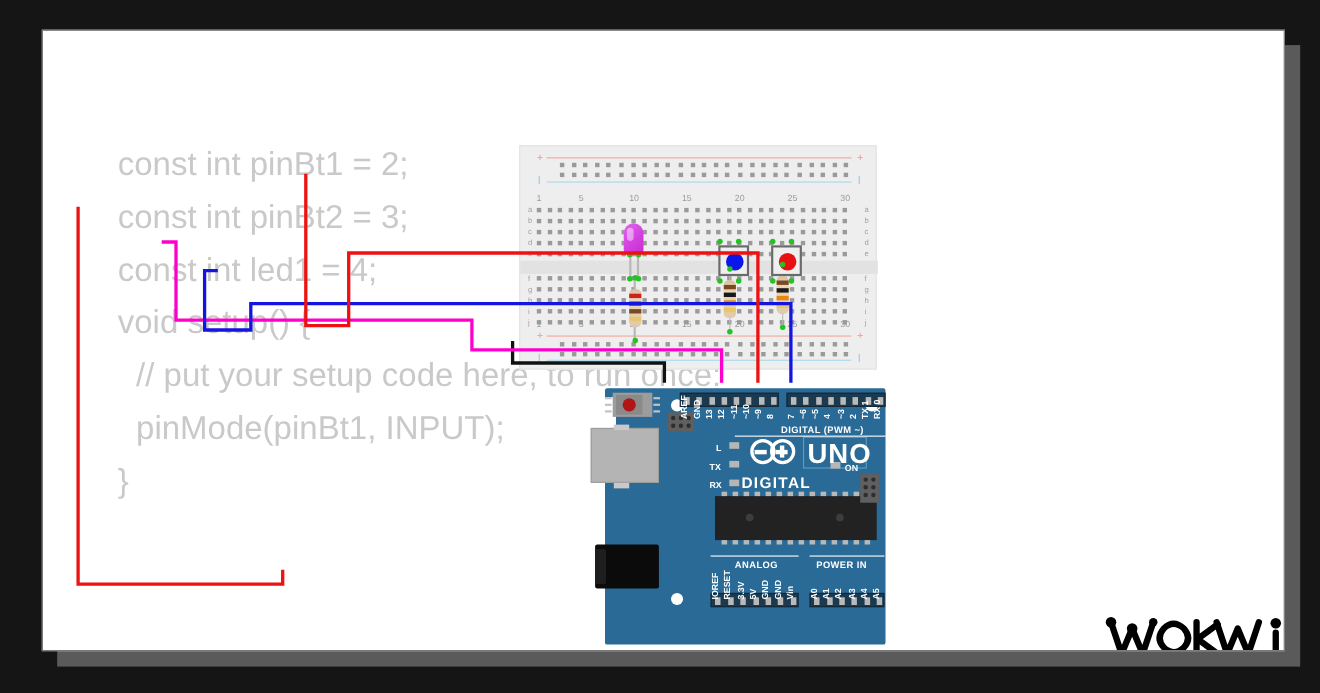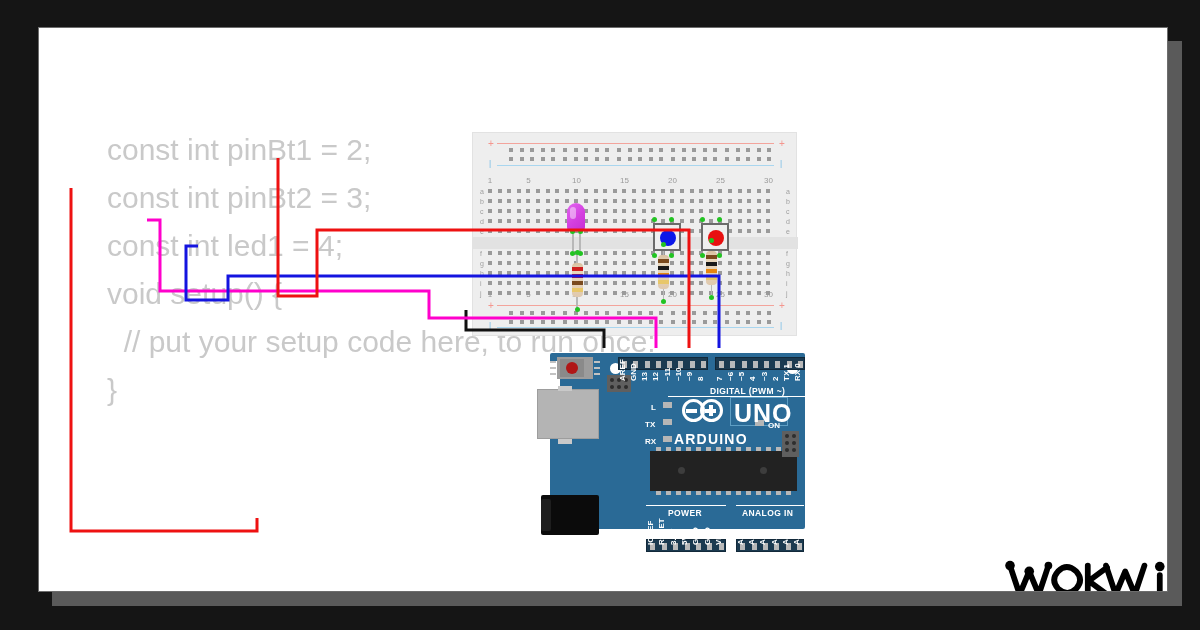"pinMode(pinBt1, INPUT);" div { html: none -> <div> pinMode(pinBt1, INPUT);</div> }
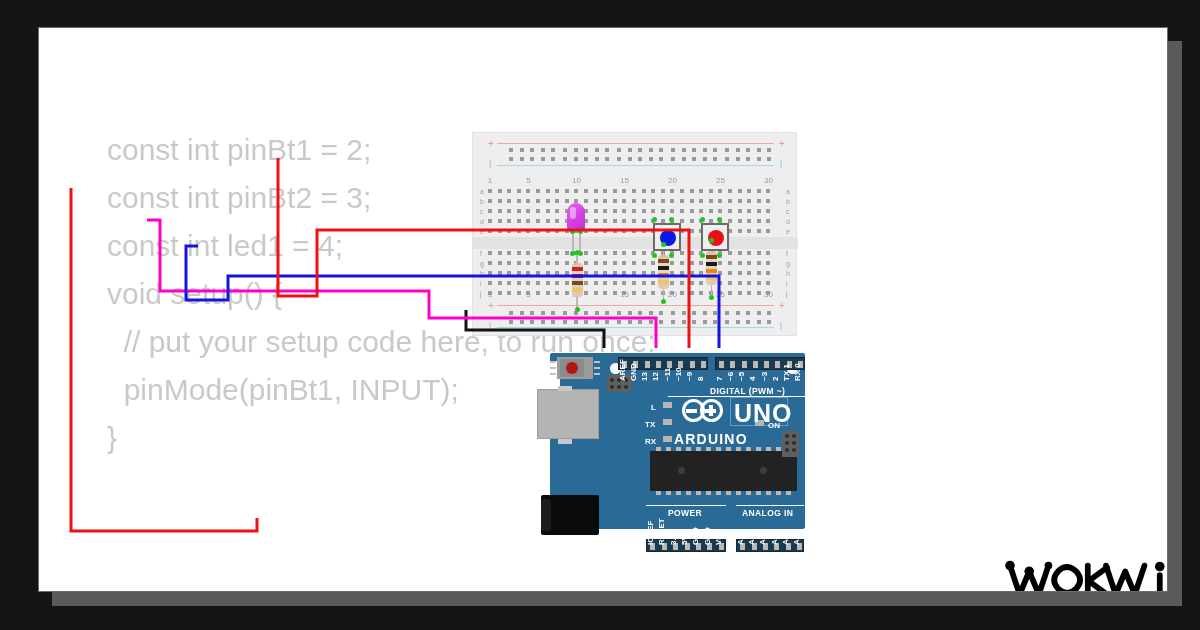"DIGITAL (PWM ~)" .uno { height: 176px -> 233px }
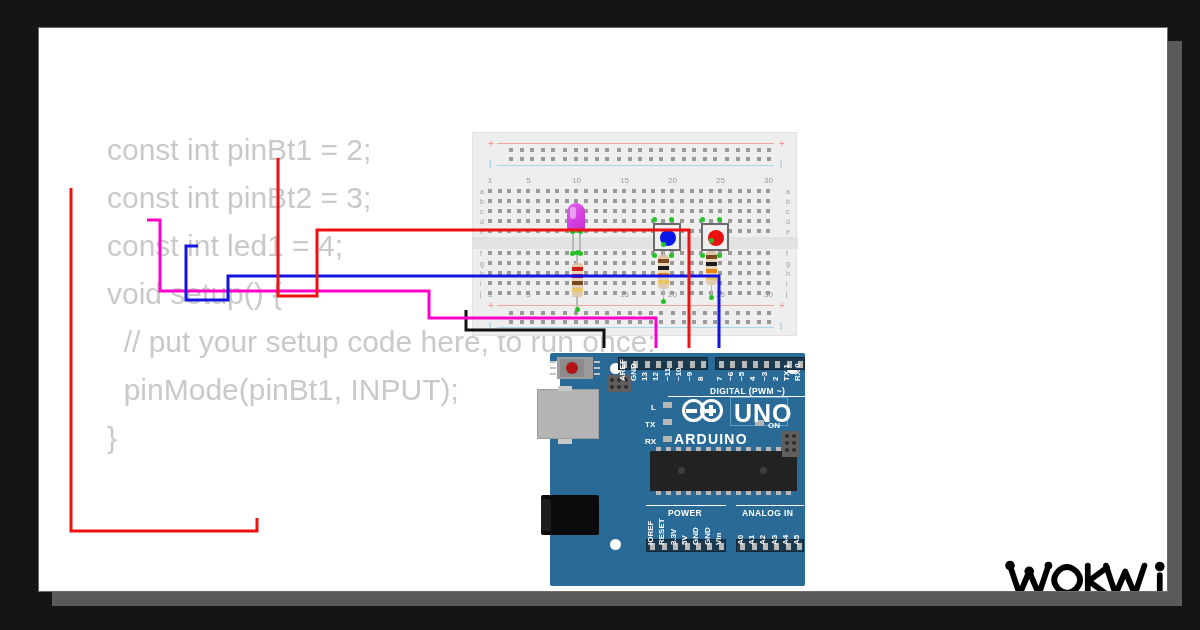"ARDUINO" div.arduino-word { text: ARDUINO -> DIGITAL }
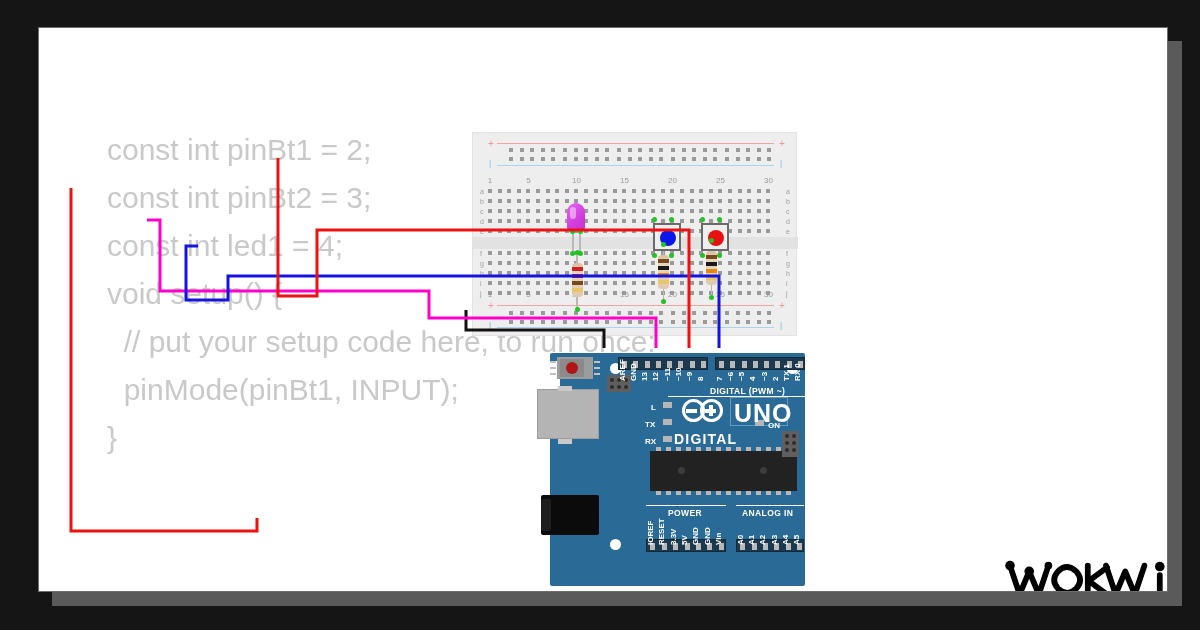"POWER" div.sectionlbl { text: POWER -> ANALOG }
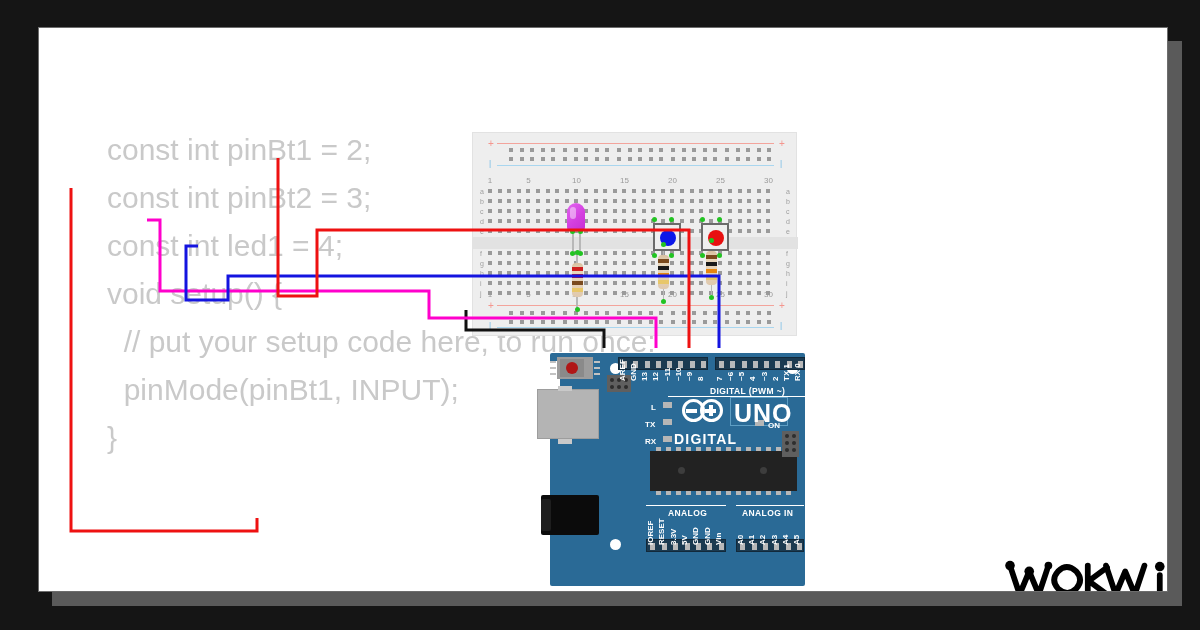"ANALOG IN" div.sectionlbl { text: ANALOG -> POWER }
